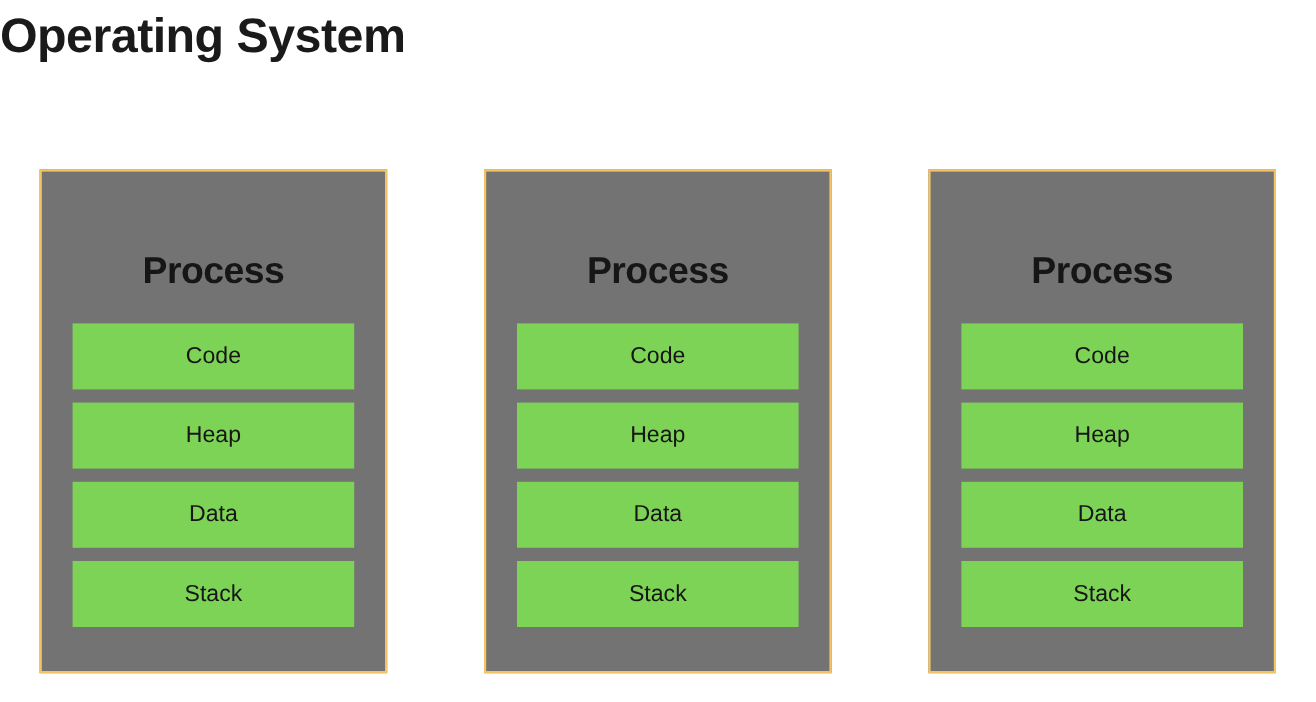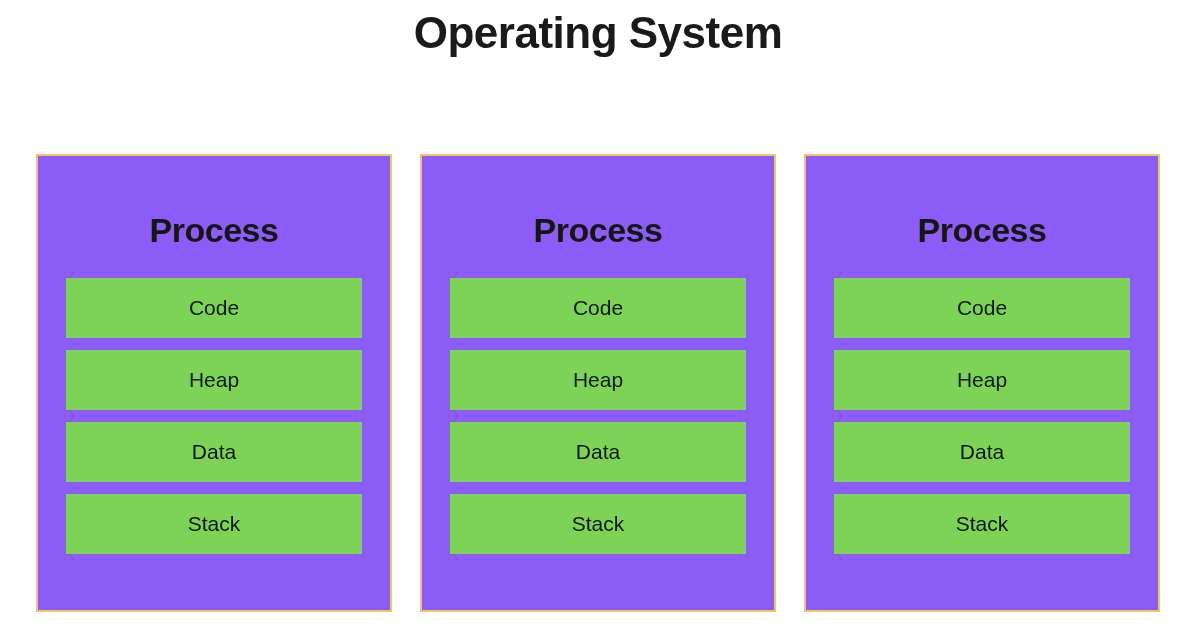"Operating System" .diagram-title { text-align: center -> none }
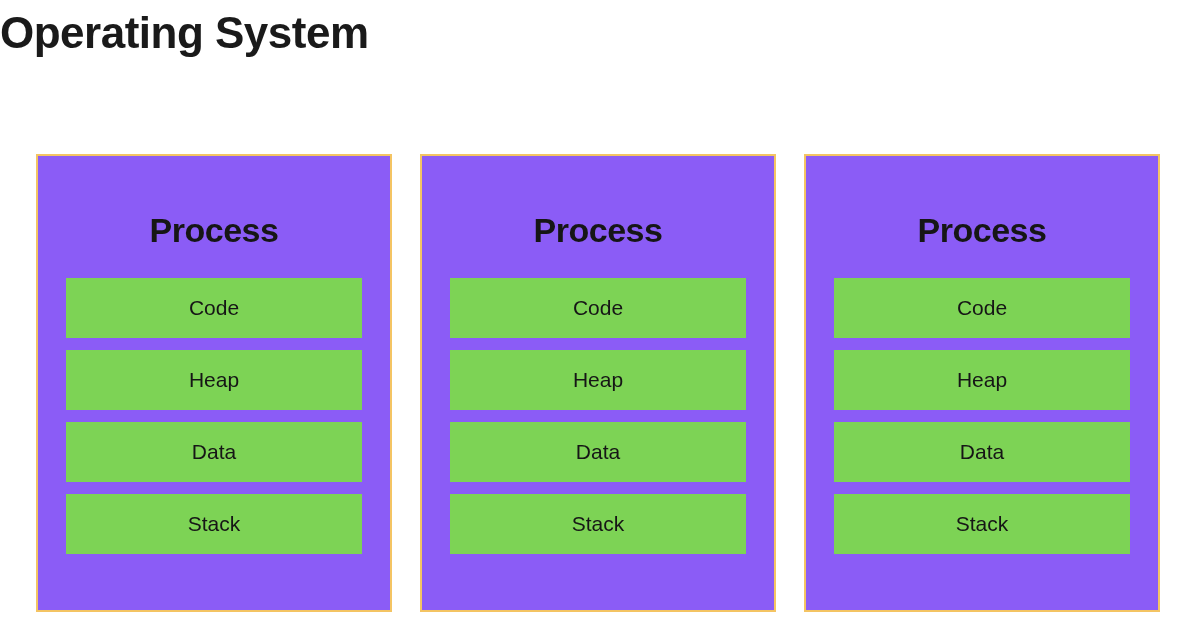"Process" .process-box { background: #8b5cf6 -> #737373; padding: 0 28px -> 16px 28px; width: 356px -> 316px }
